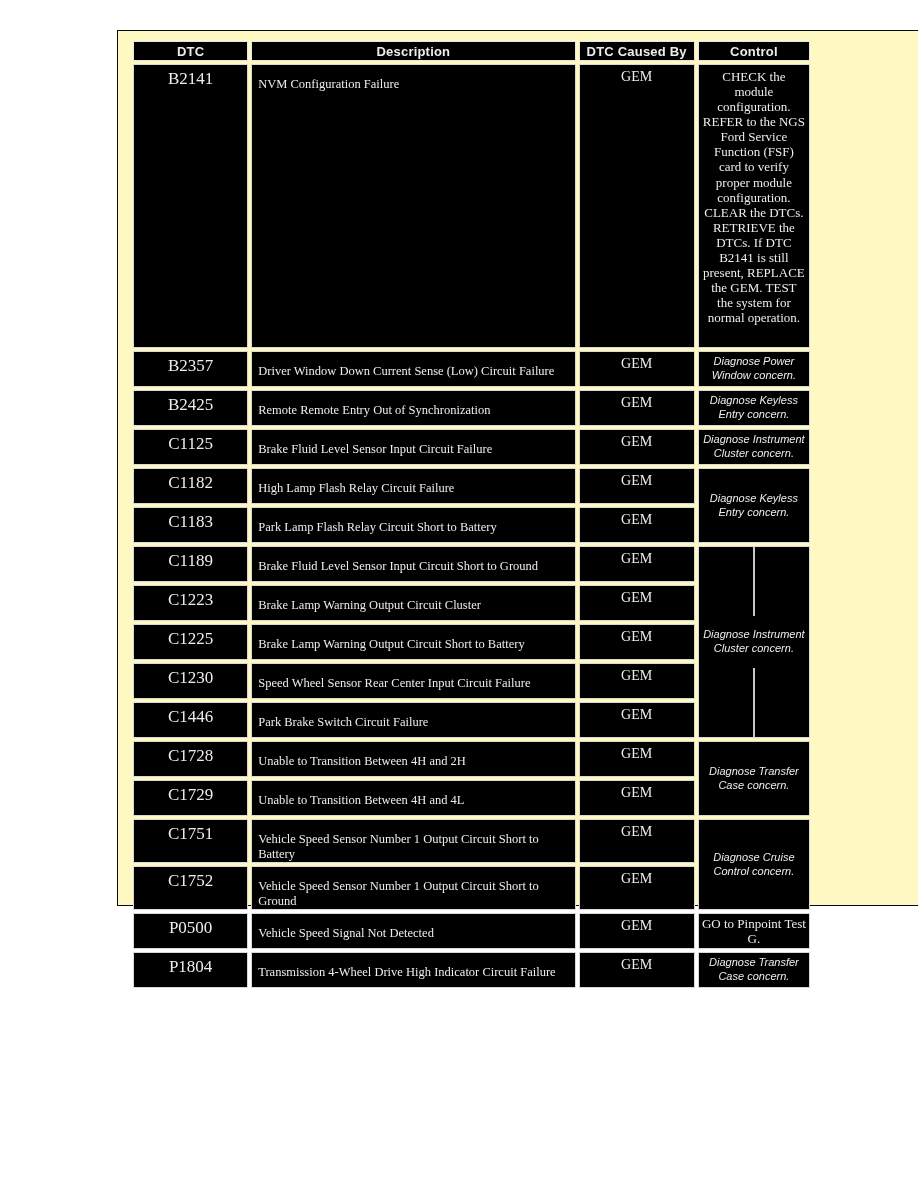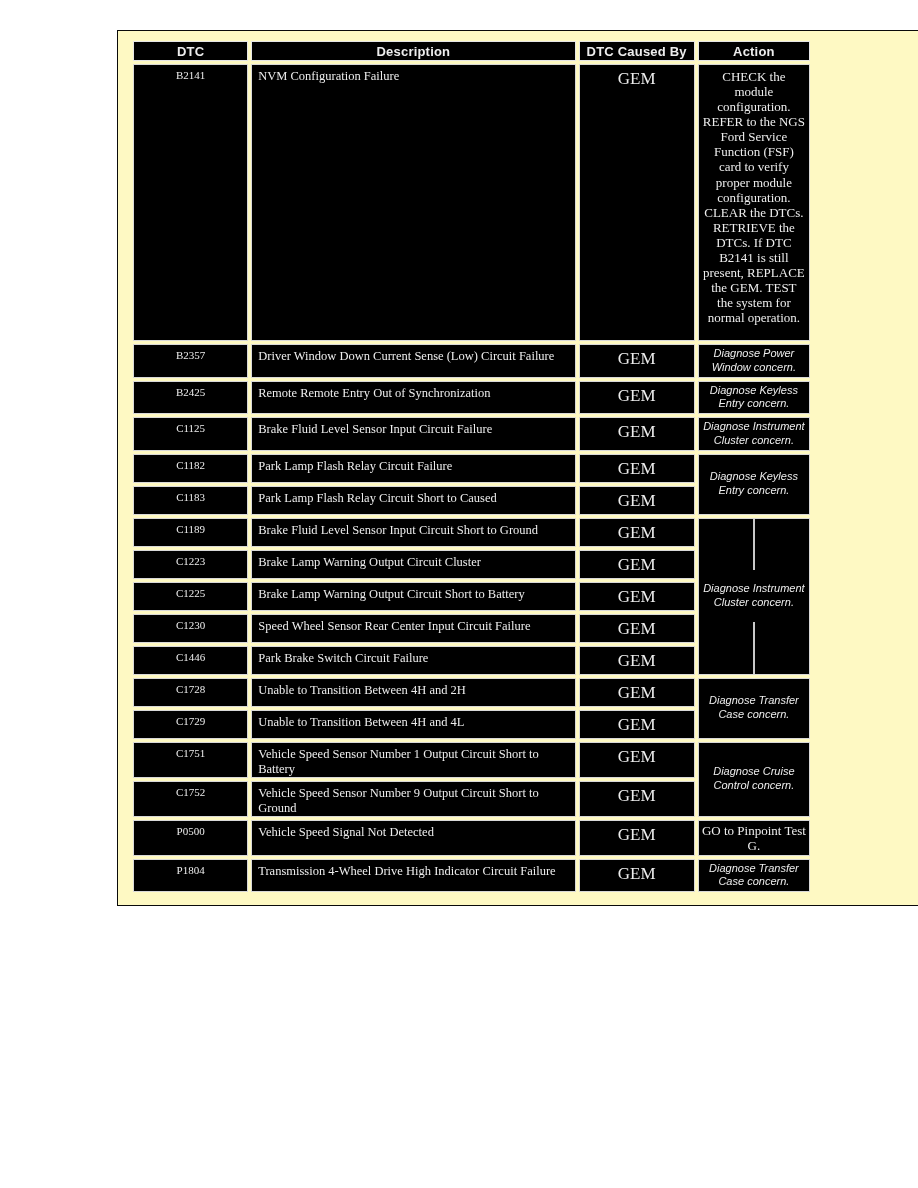"Action" th { text: Action -> Control }
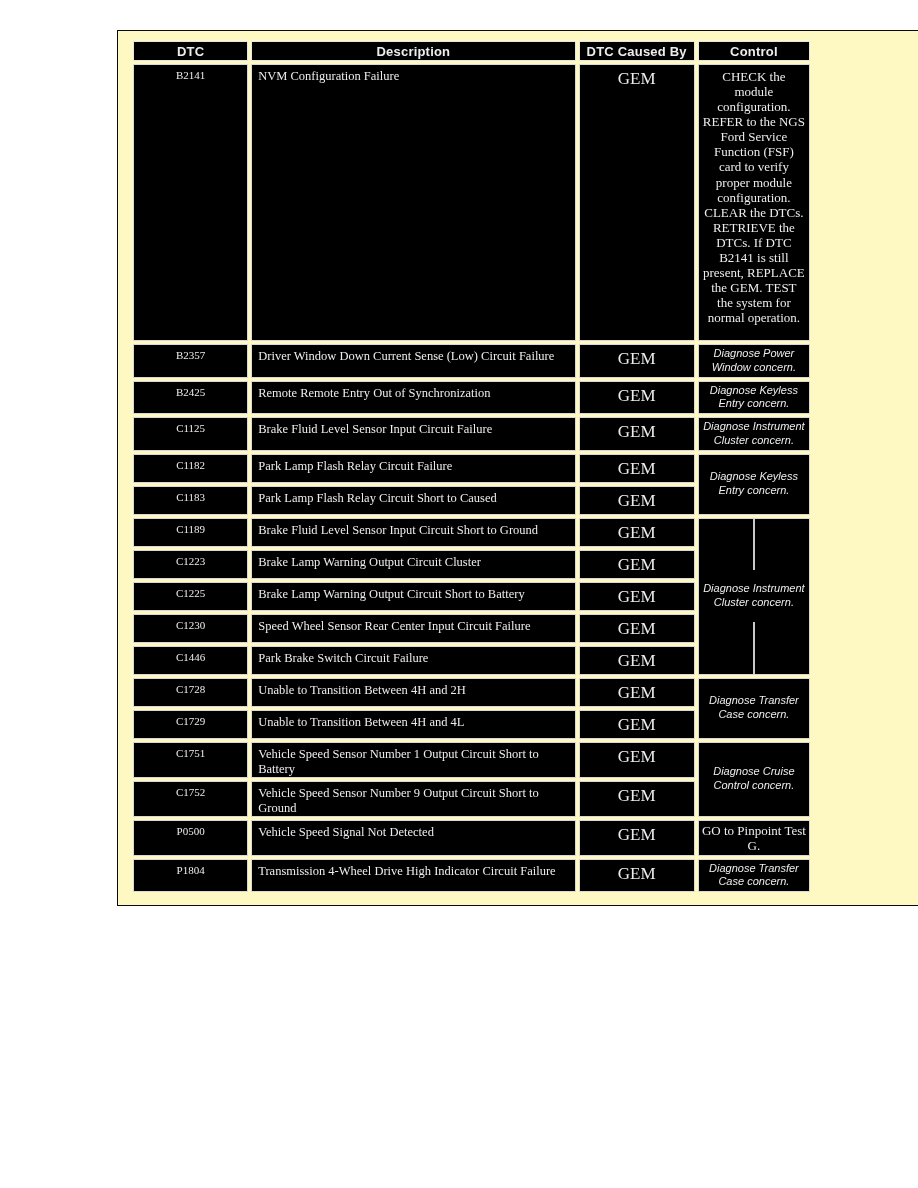"B2141" td.code-cell { font-size: 11px -> 17px }
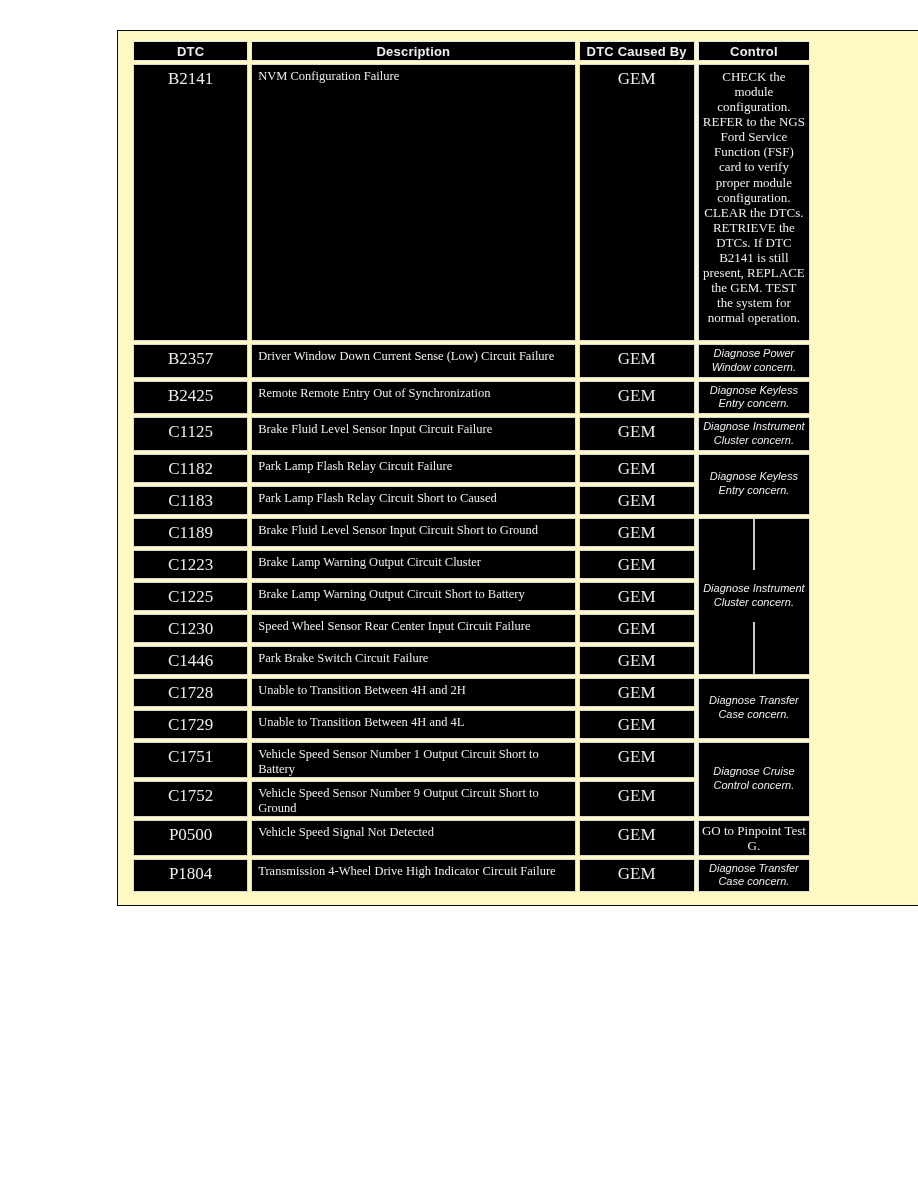"NVM Configuration Failure" td.desc-cell { padding: 4px 2px 0 6px -> 12px 2px 0 6px }
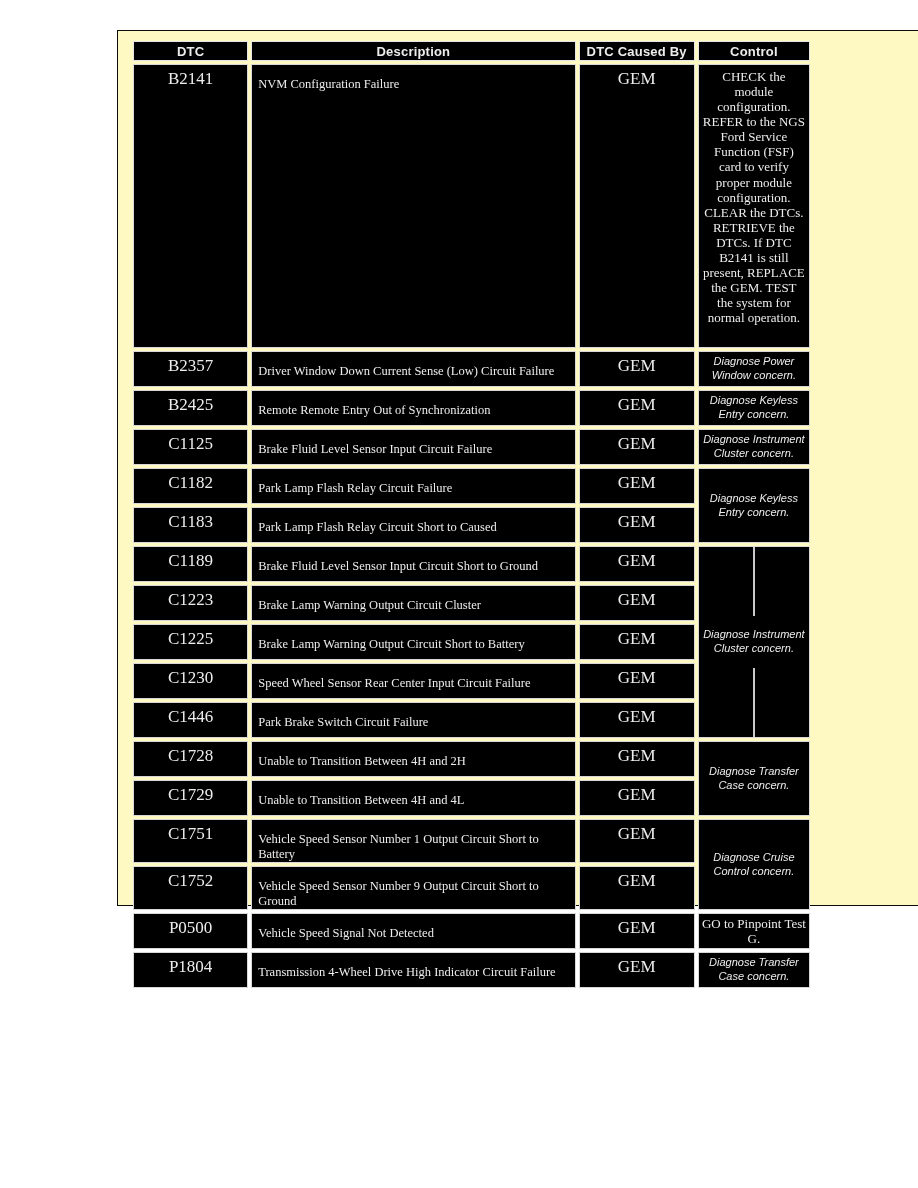"GEM" td.gem-cell { font-size: 17px -> 14px }
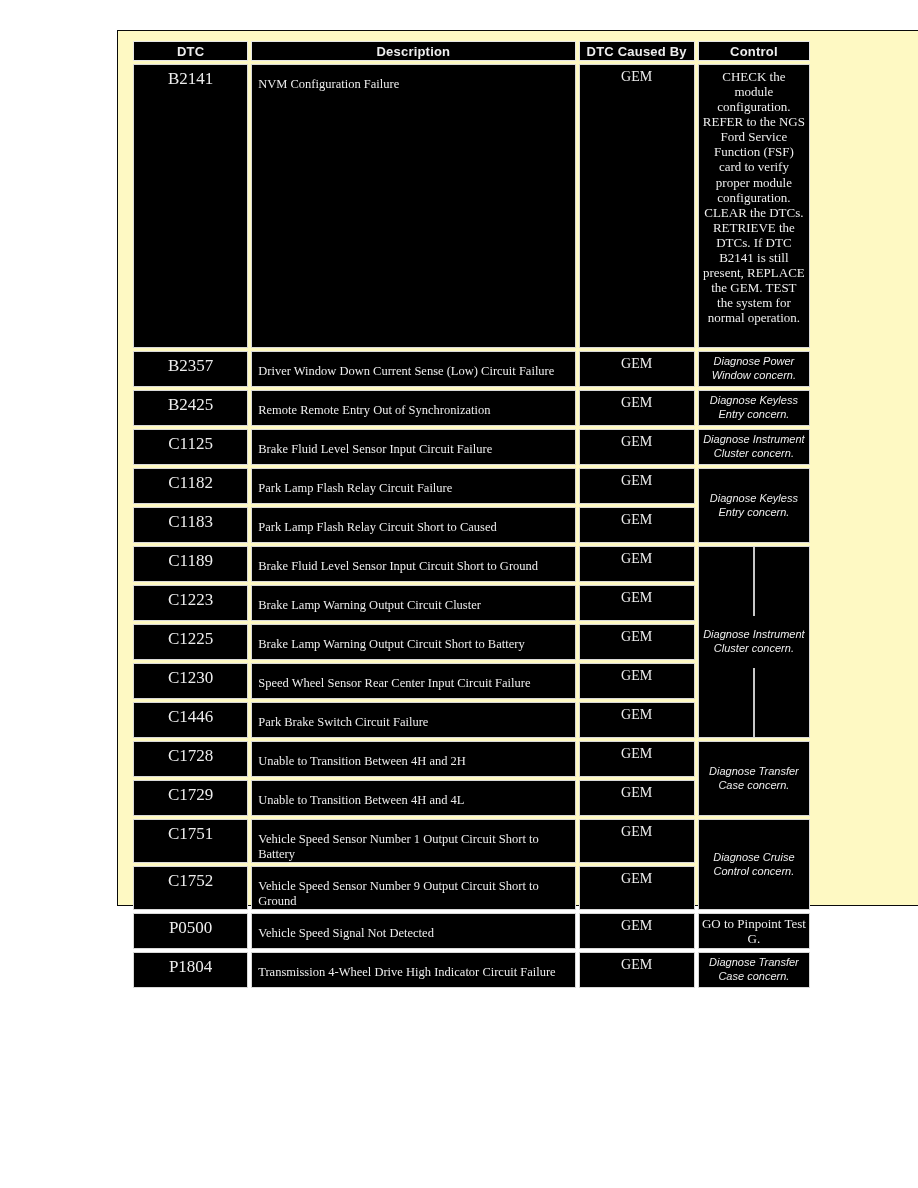"Park Lamp Flash Relay Circuit Failure" td.desc-cell { text: Park -> High }
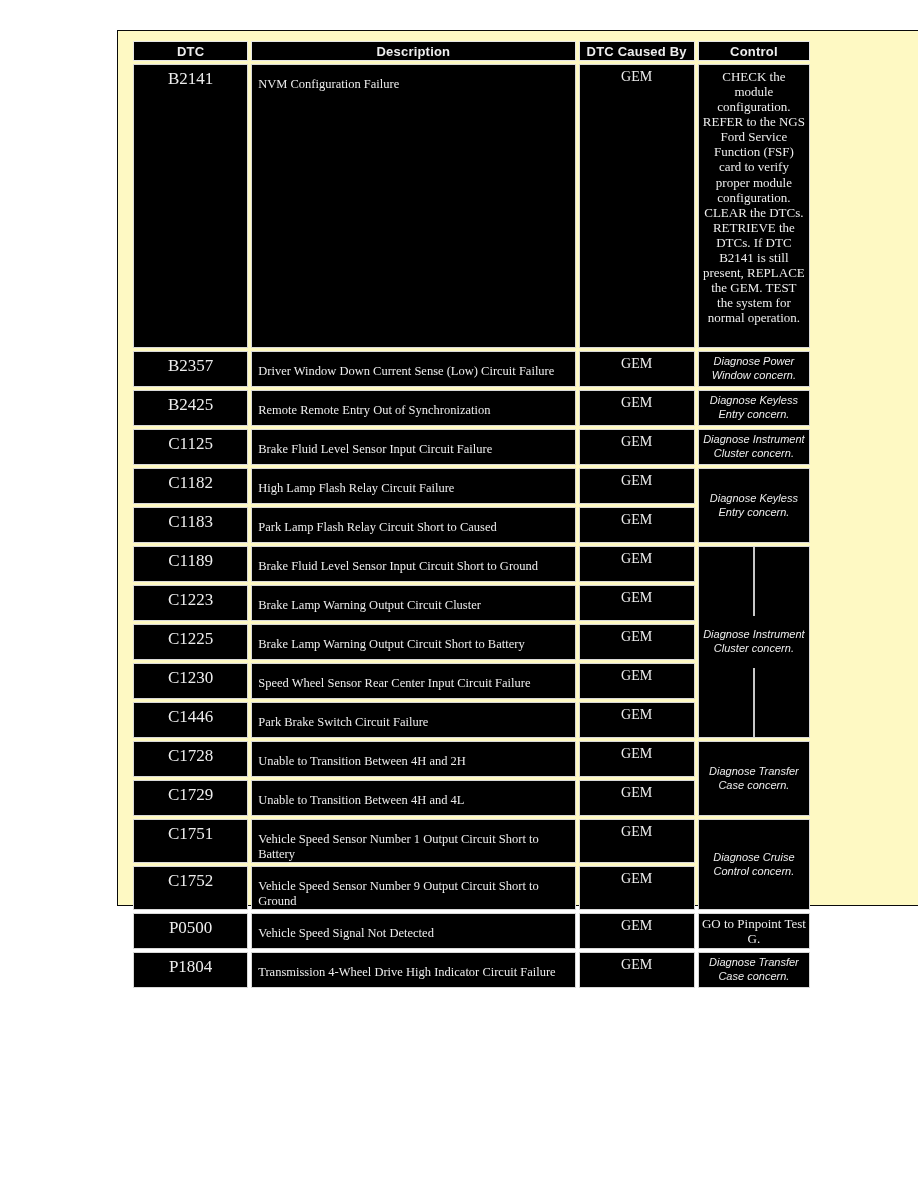"Park Lamp Flash Relay Circuit" td.desc-cell { text: Caused -> Battery }
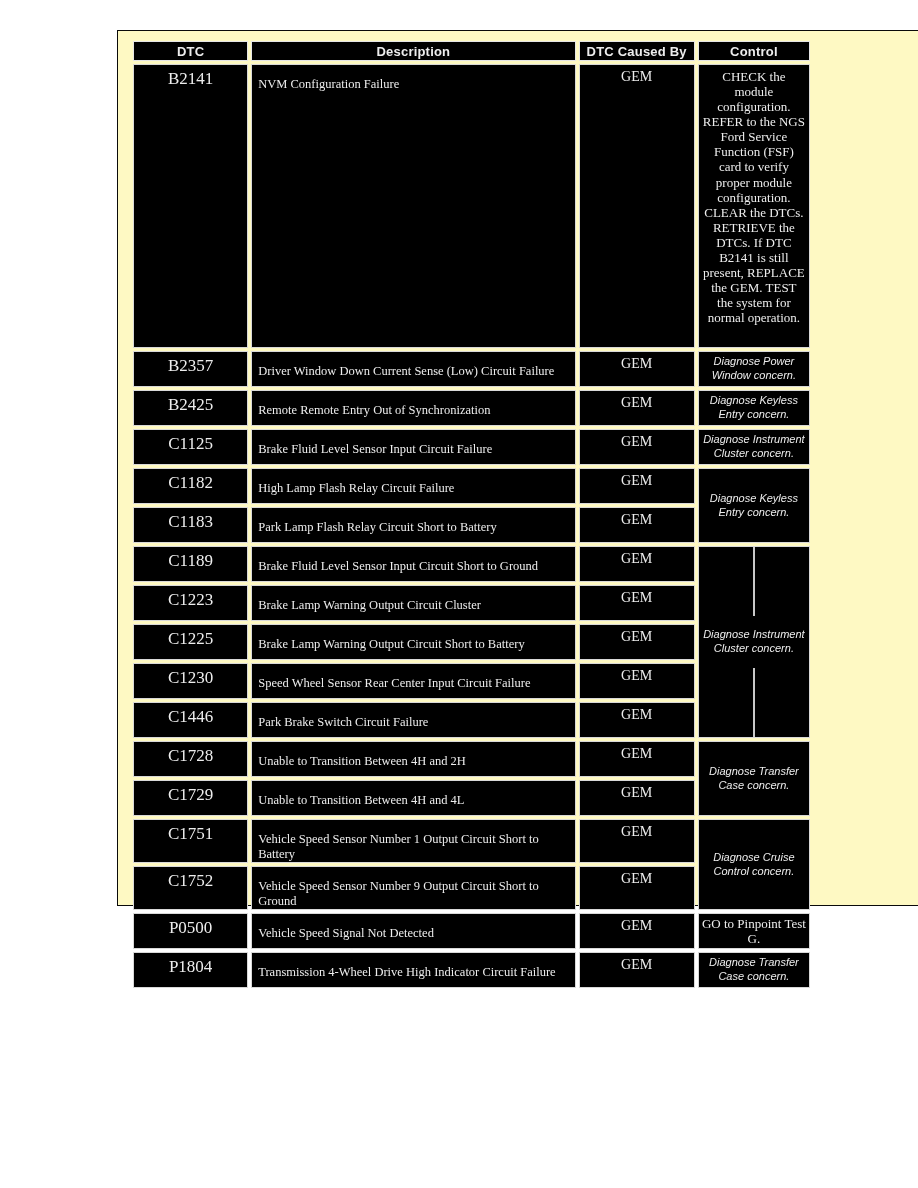"Vehicle Speed Sensor Number 9" td.desc-cell { text: 9 -> 1 }
